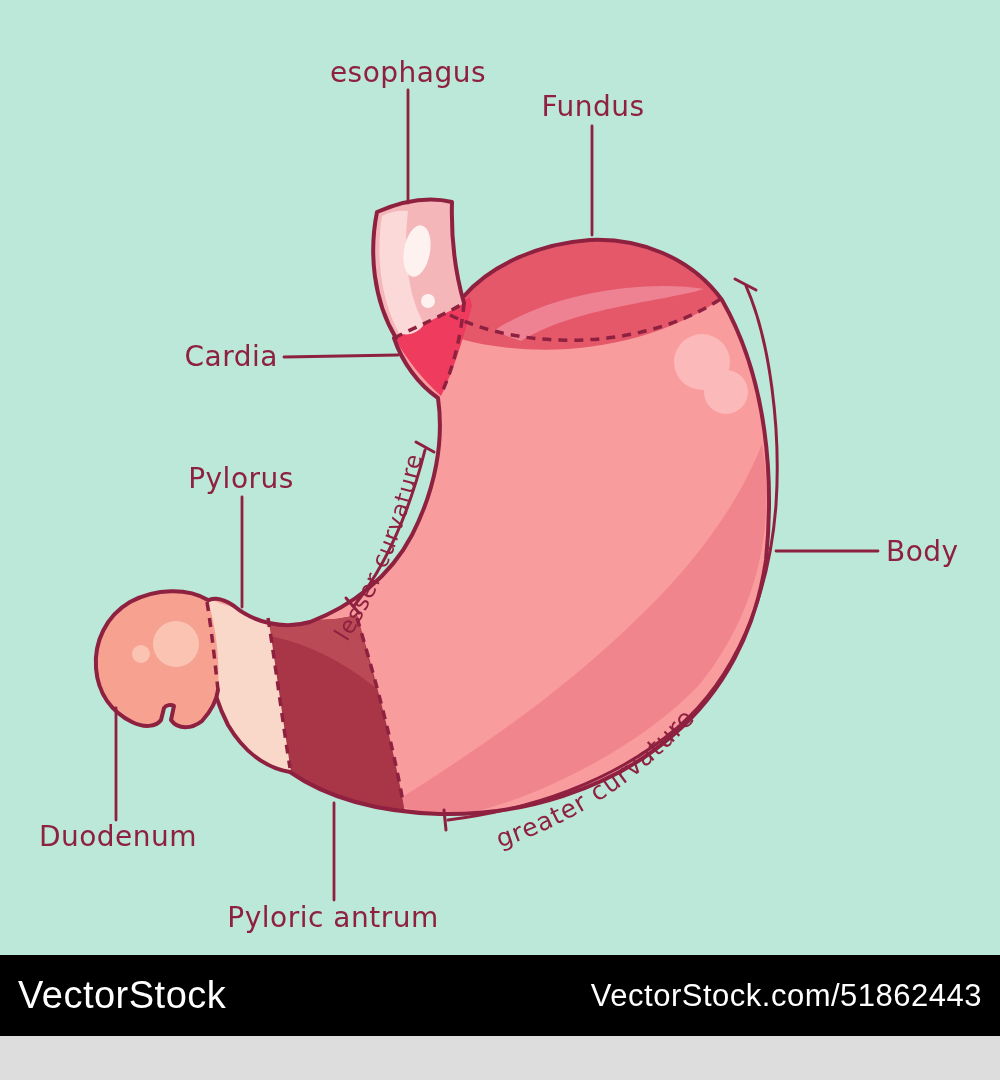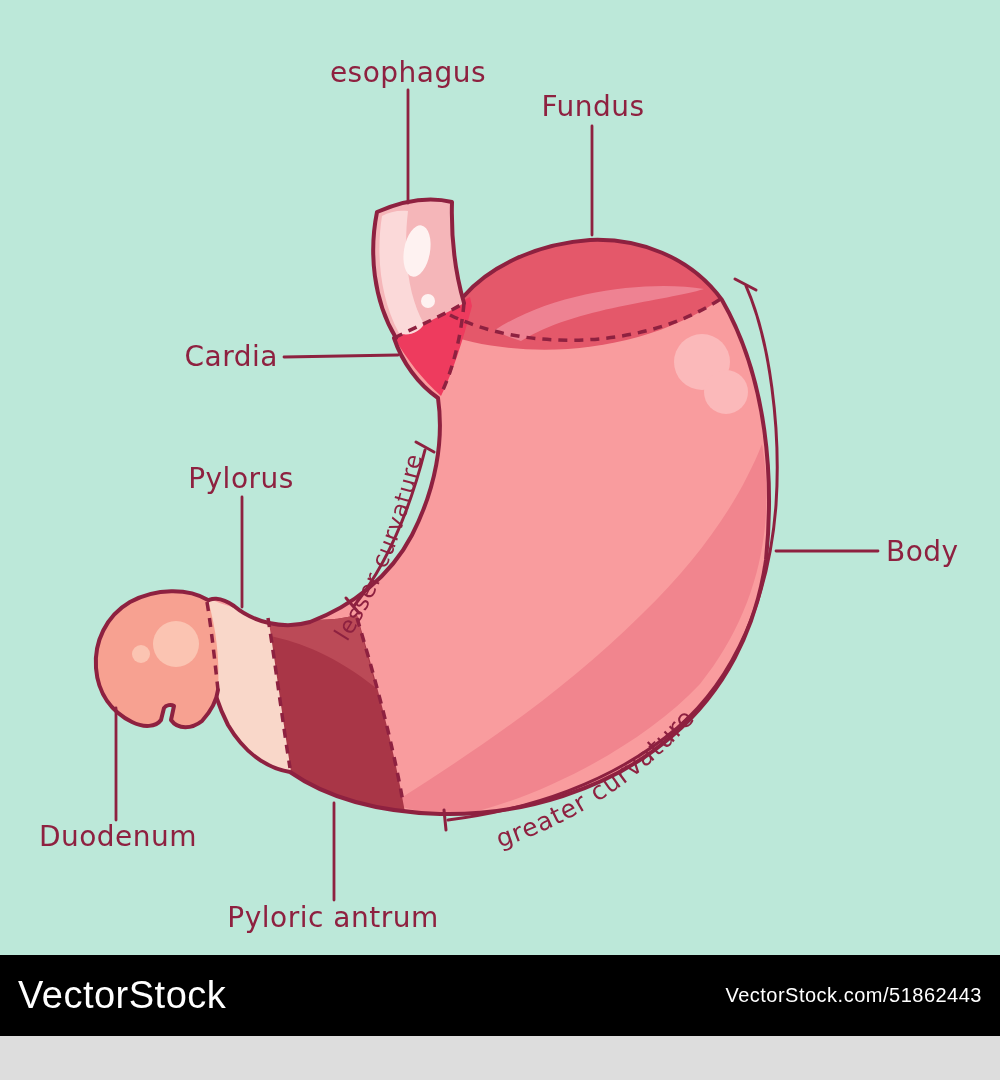"VectorStock.com/51862443" .wm-url { font-size: 20px -> 31px }
